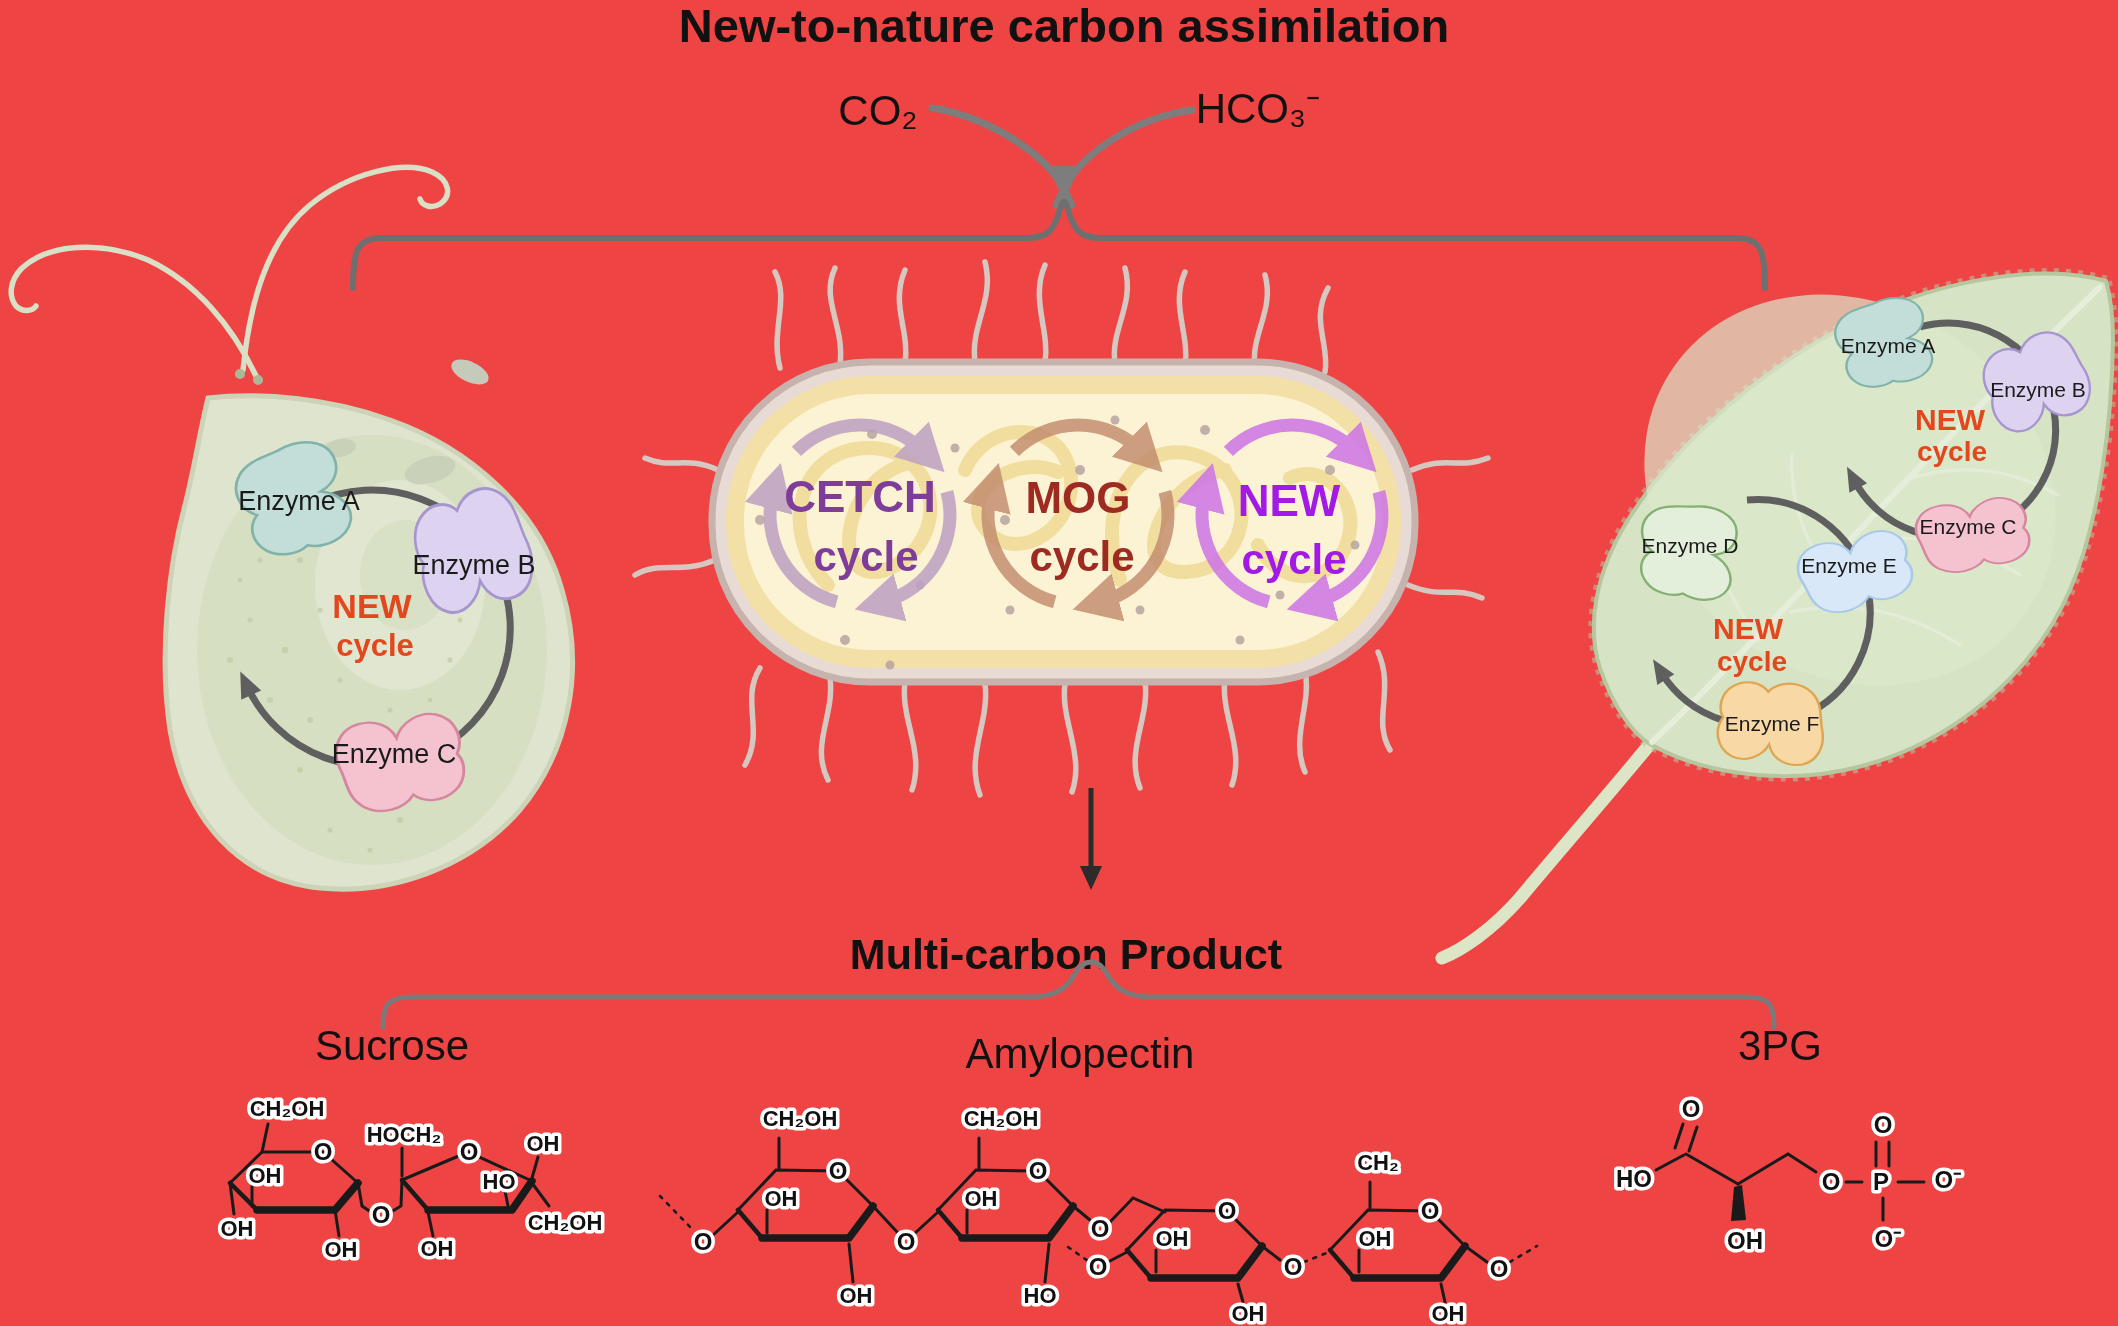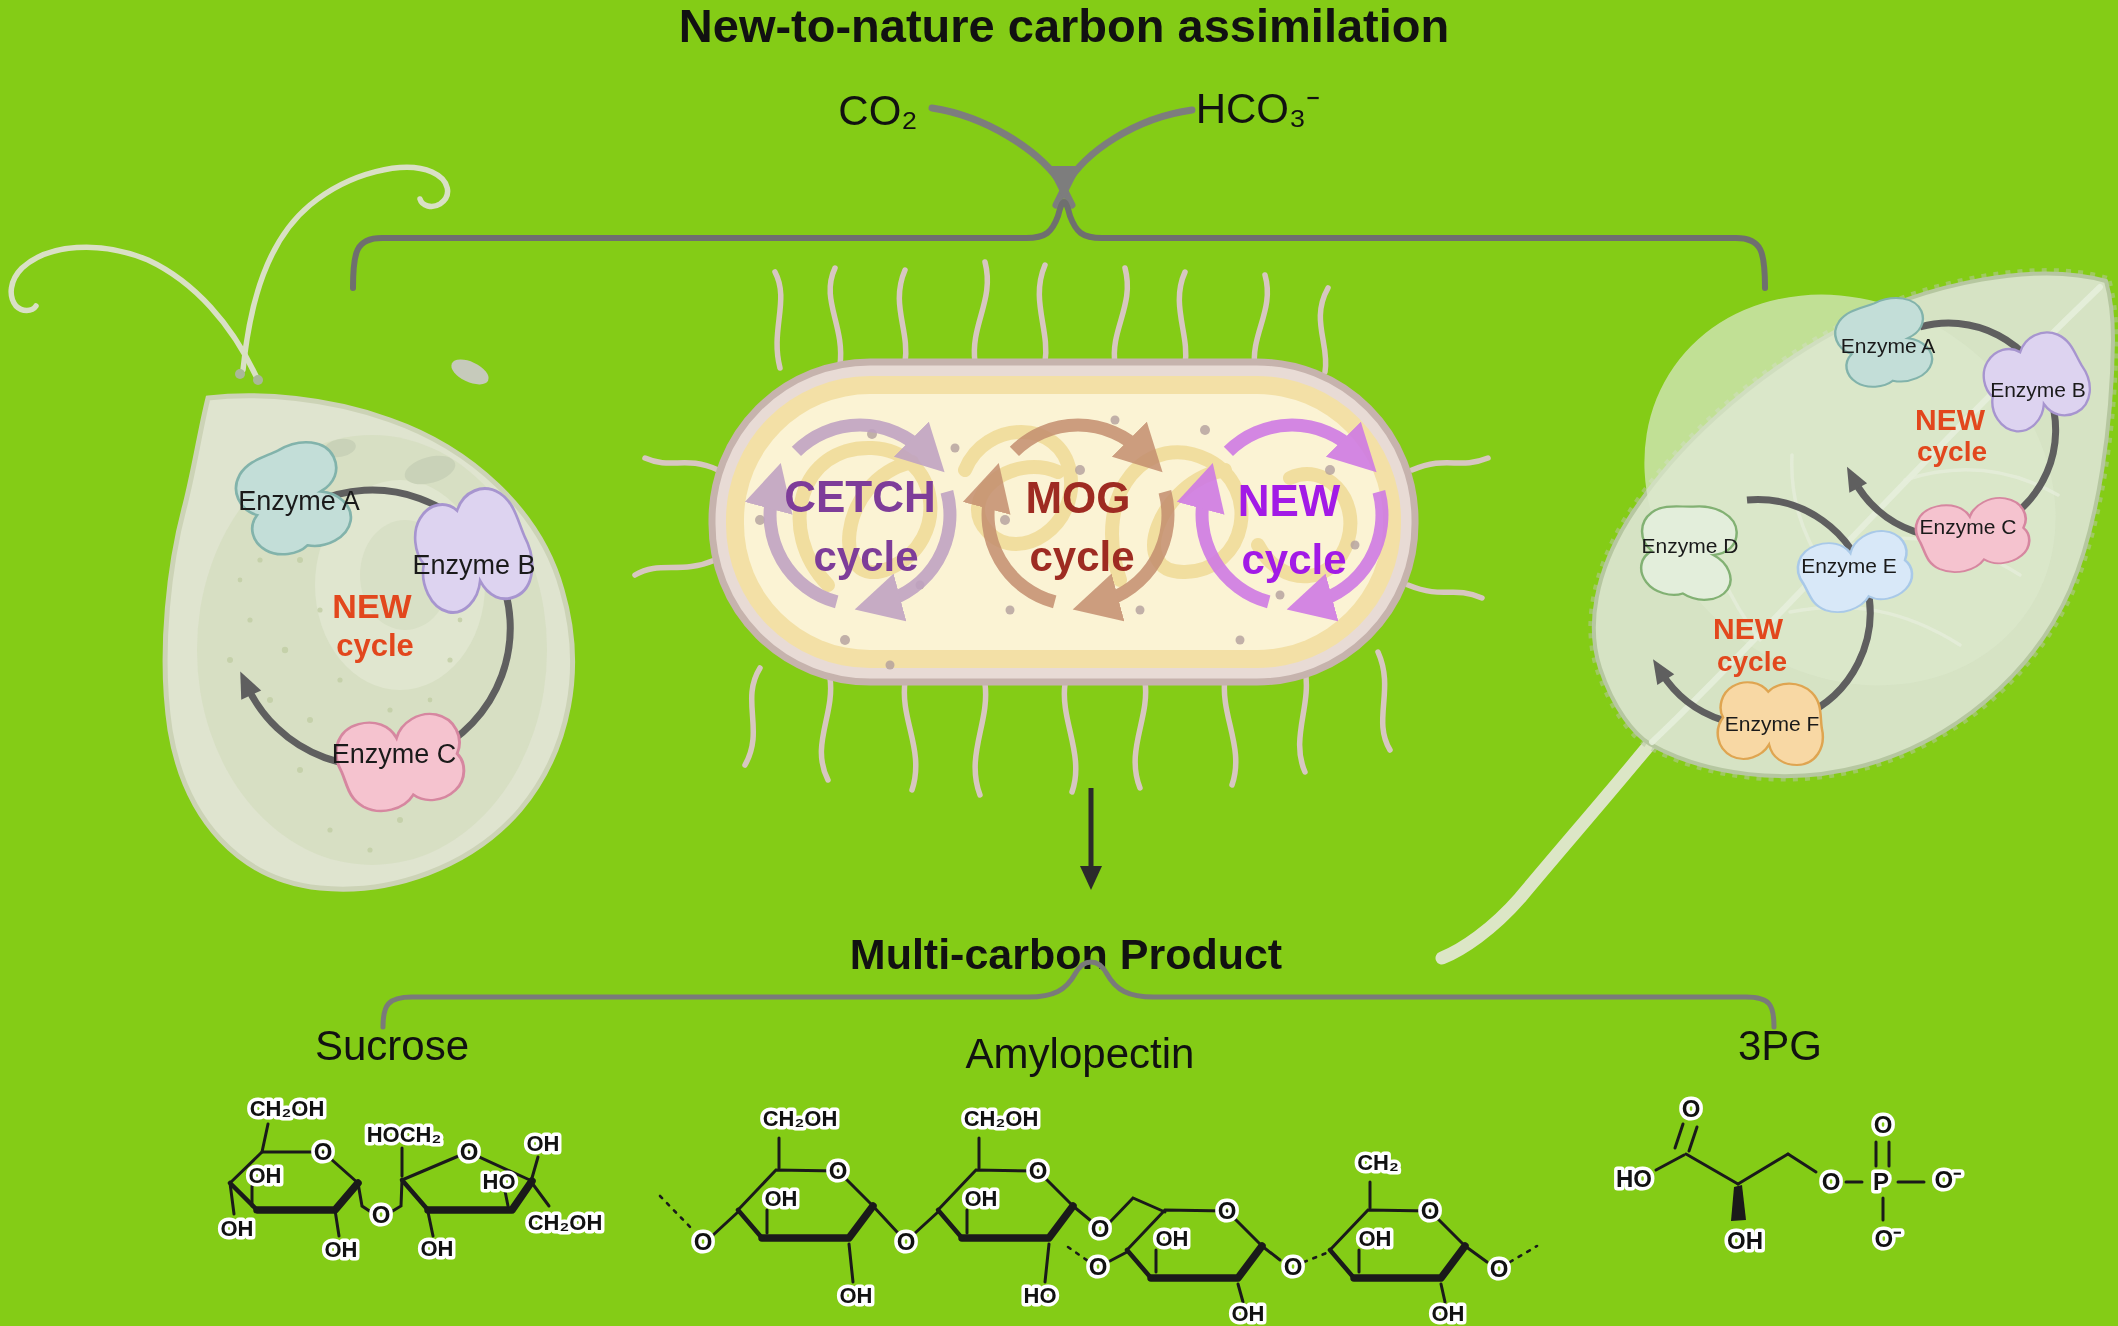"New-to-nature carbon assimilation" .stage { background: #84cc16 -> #ef4444 }
